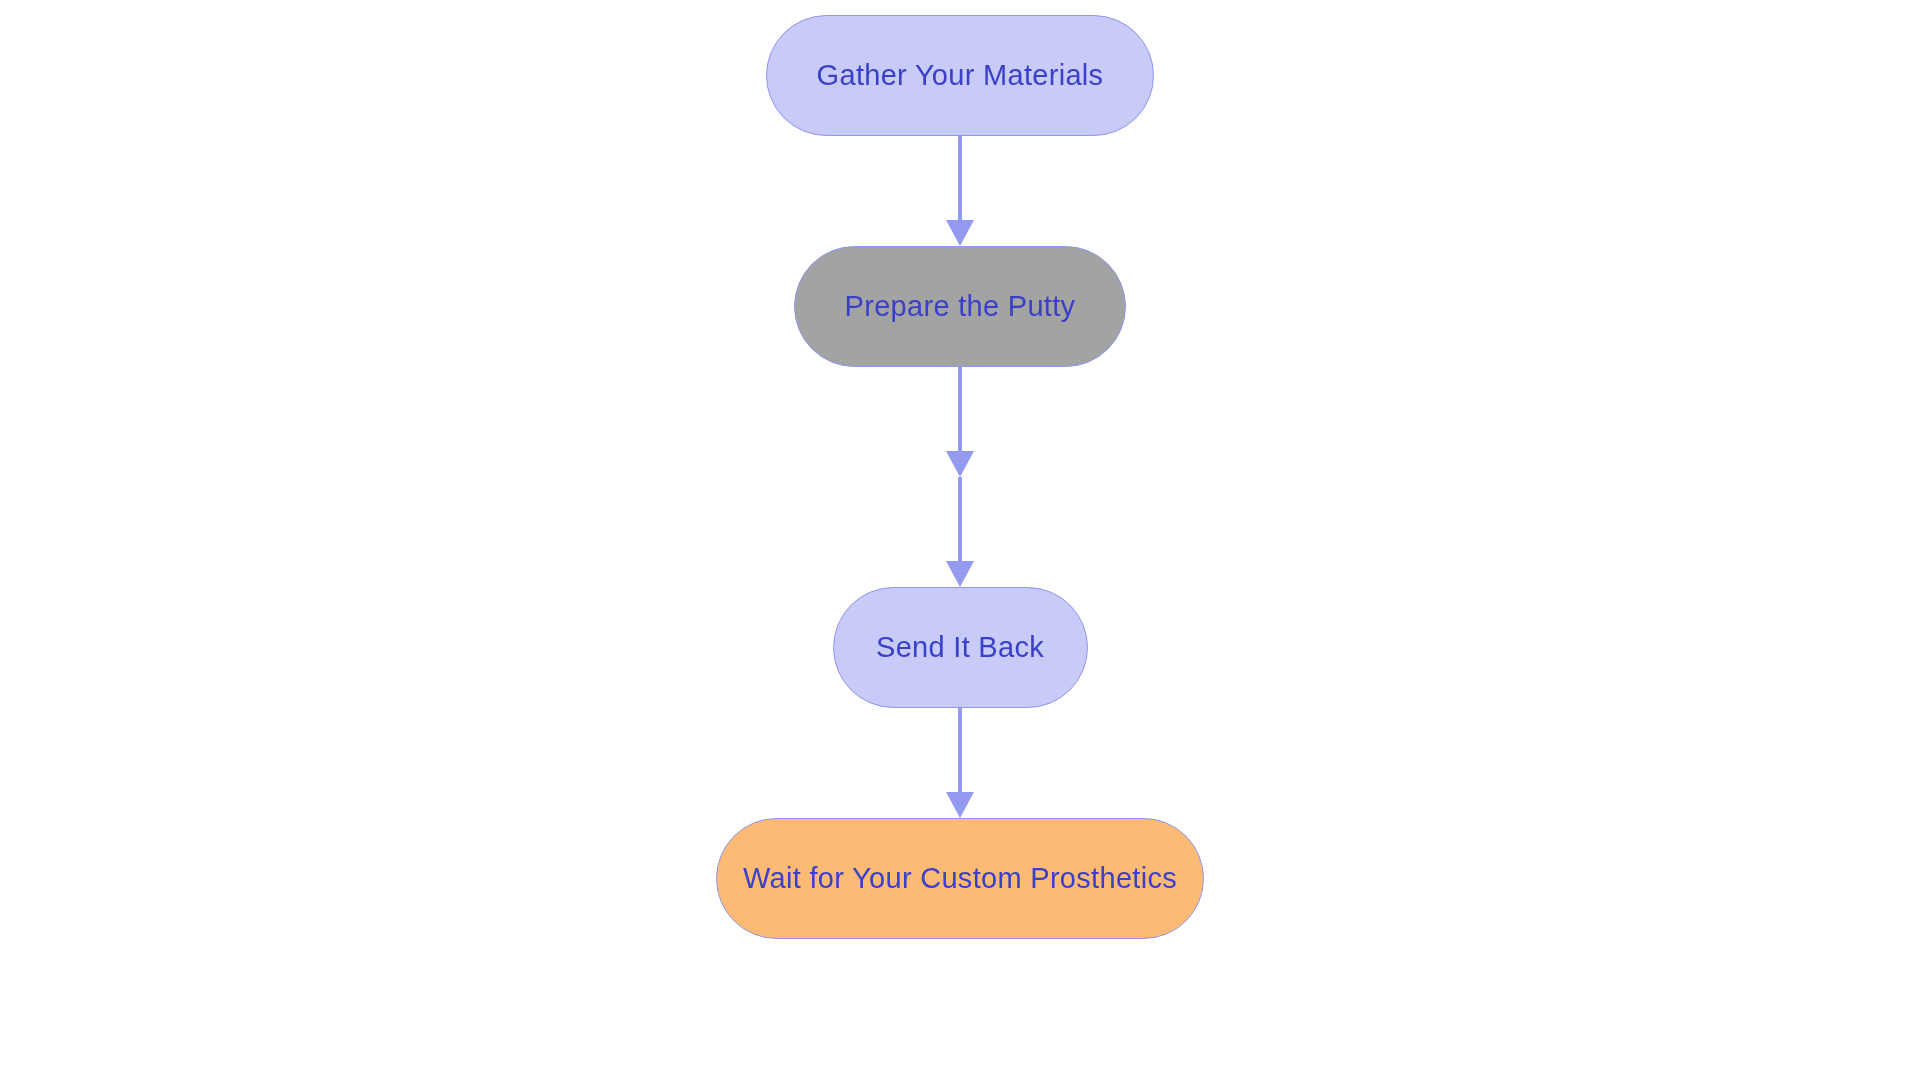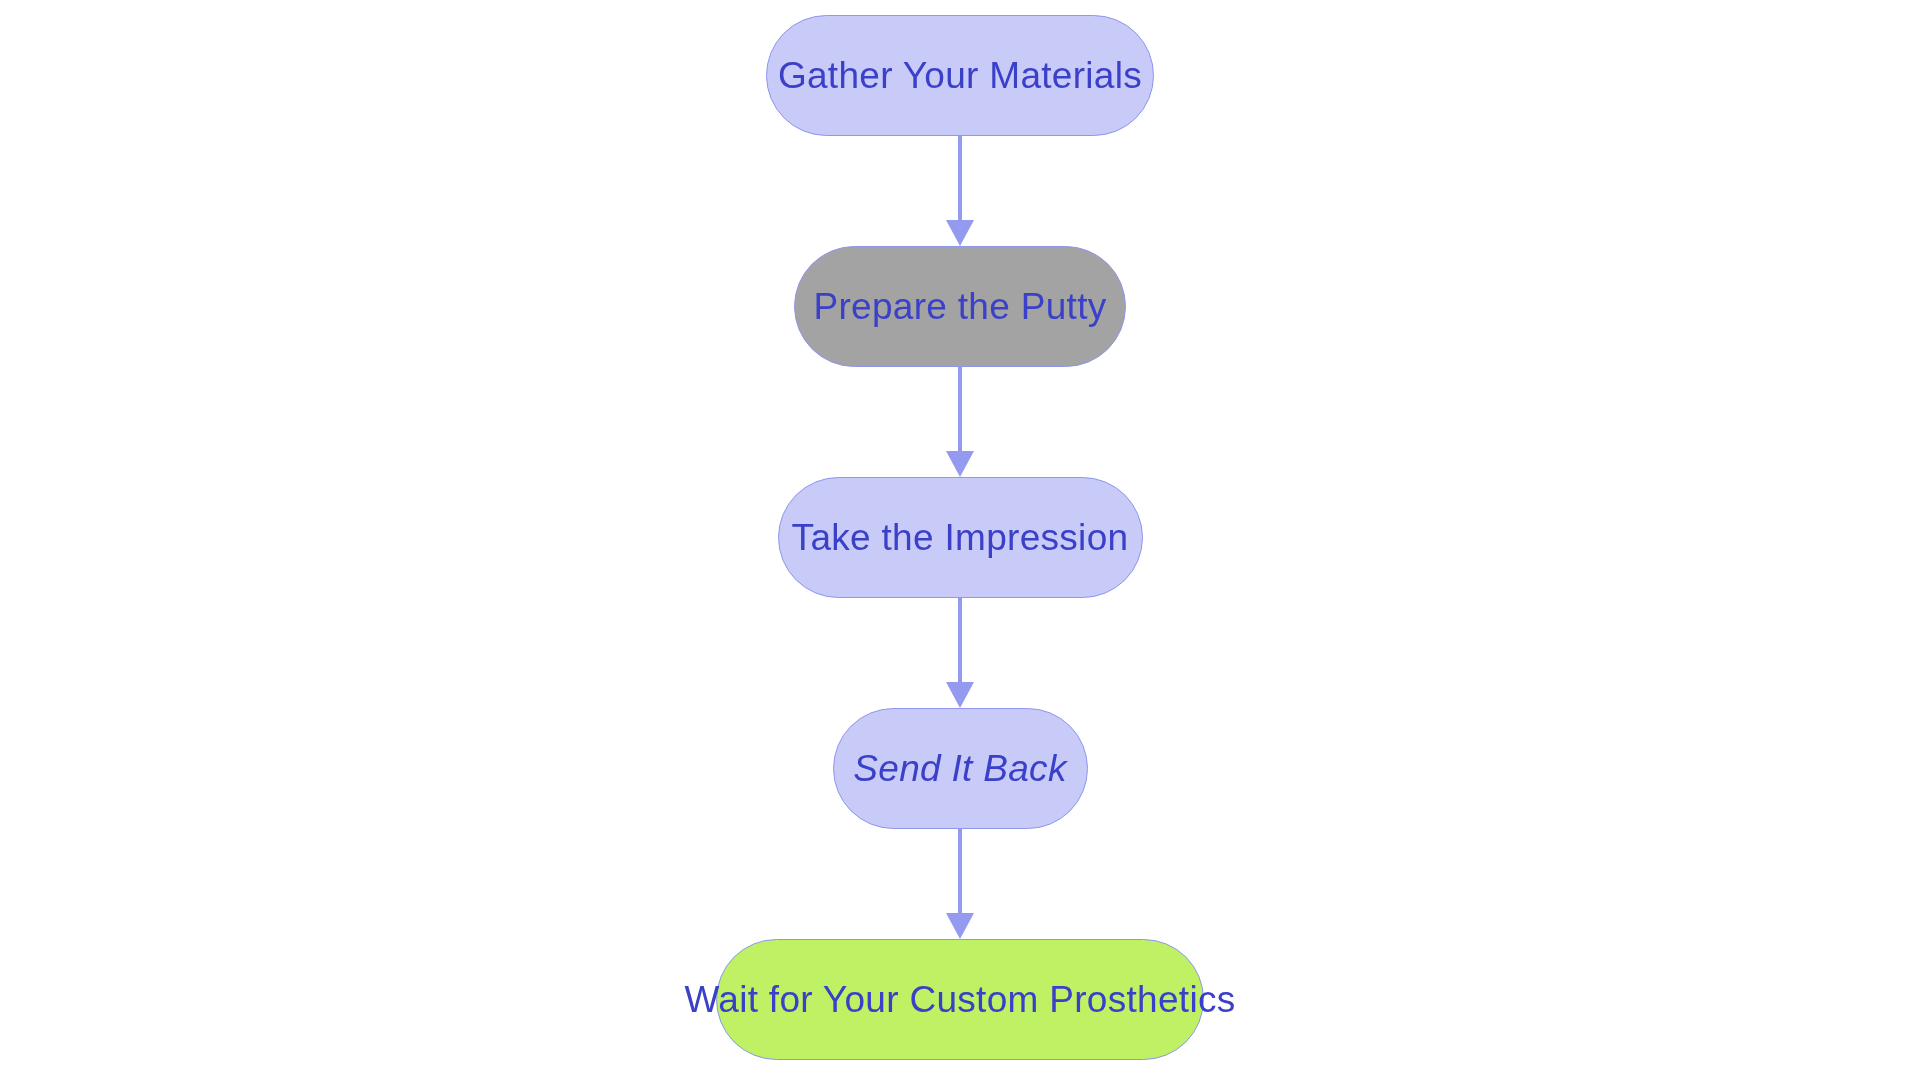"Gather Your Materials" .flow-node-label { font-size: 37px -> 29px }
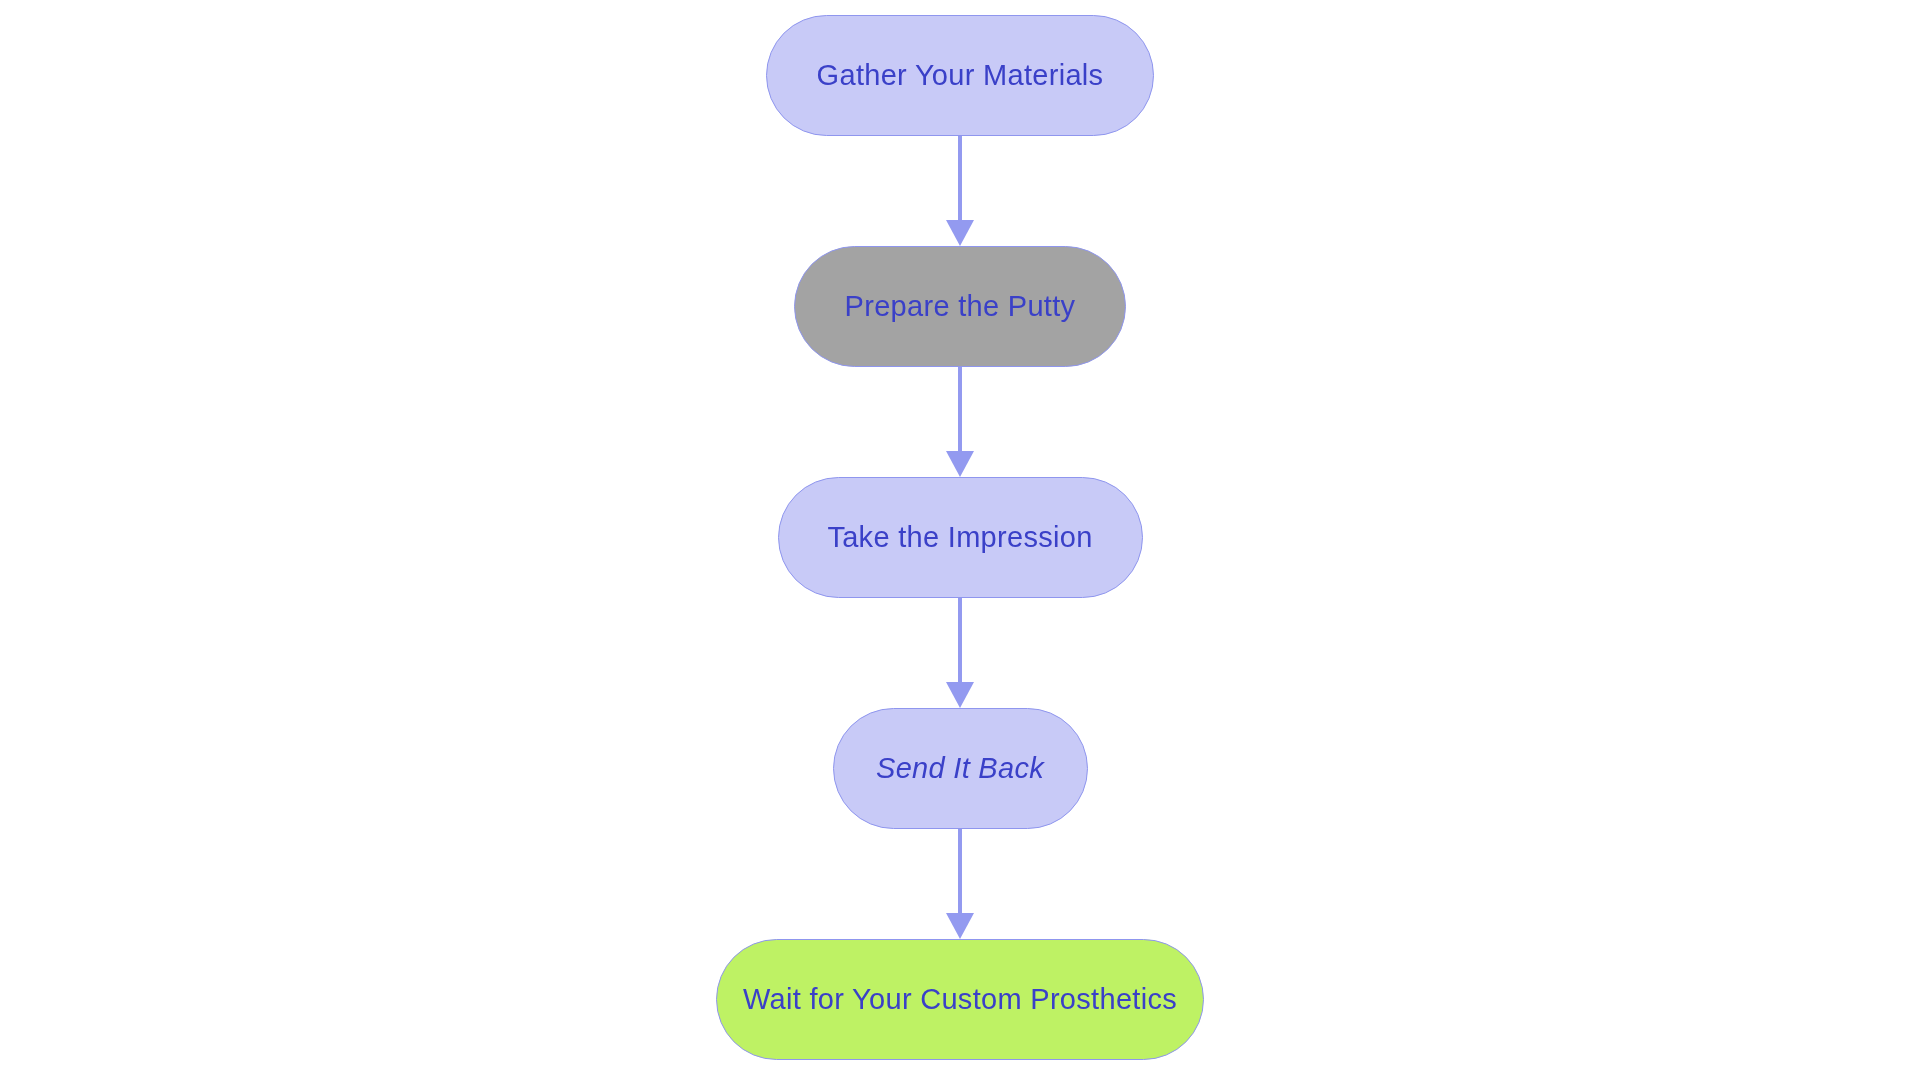"Take the Impression" div.flow-node { html: <div> <span>Take the Impression</span> </div> -> none }
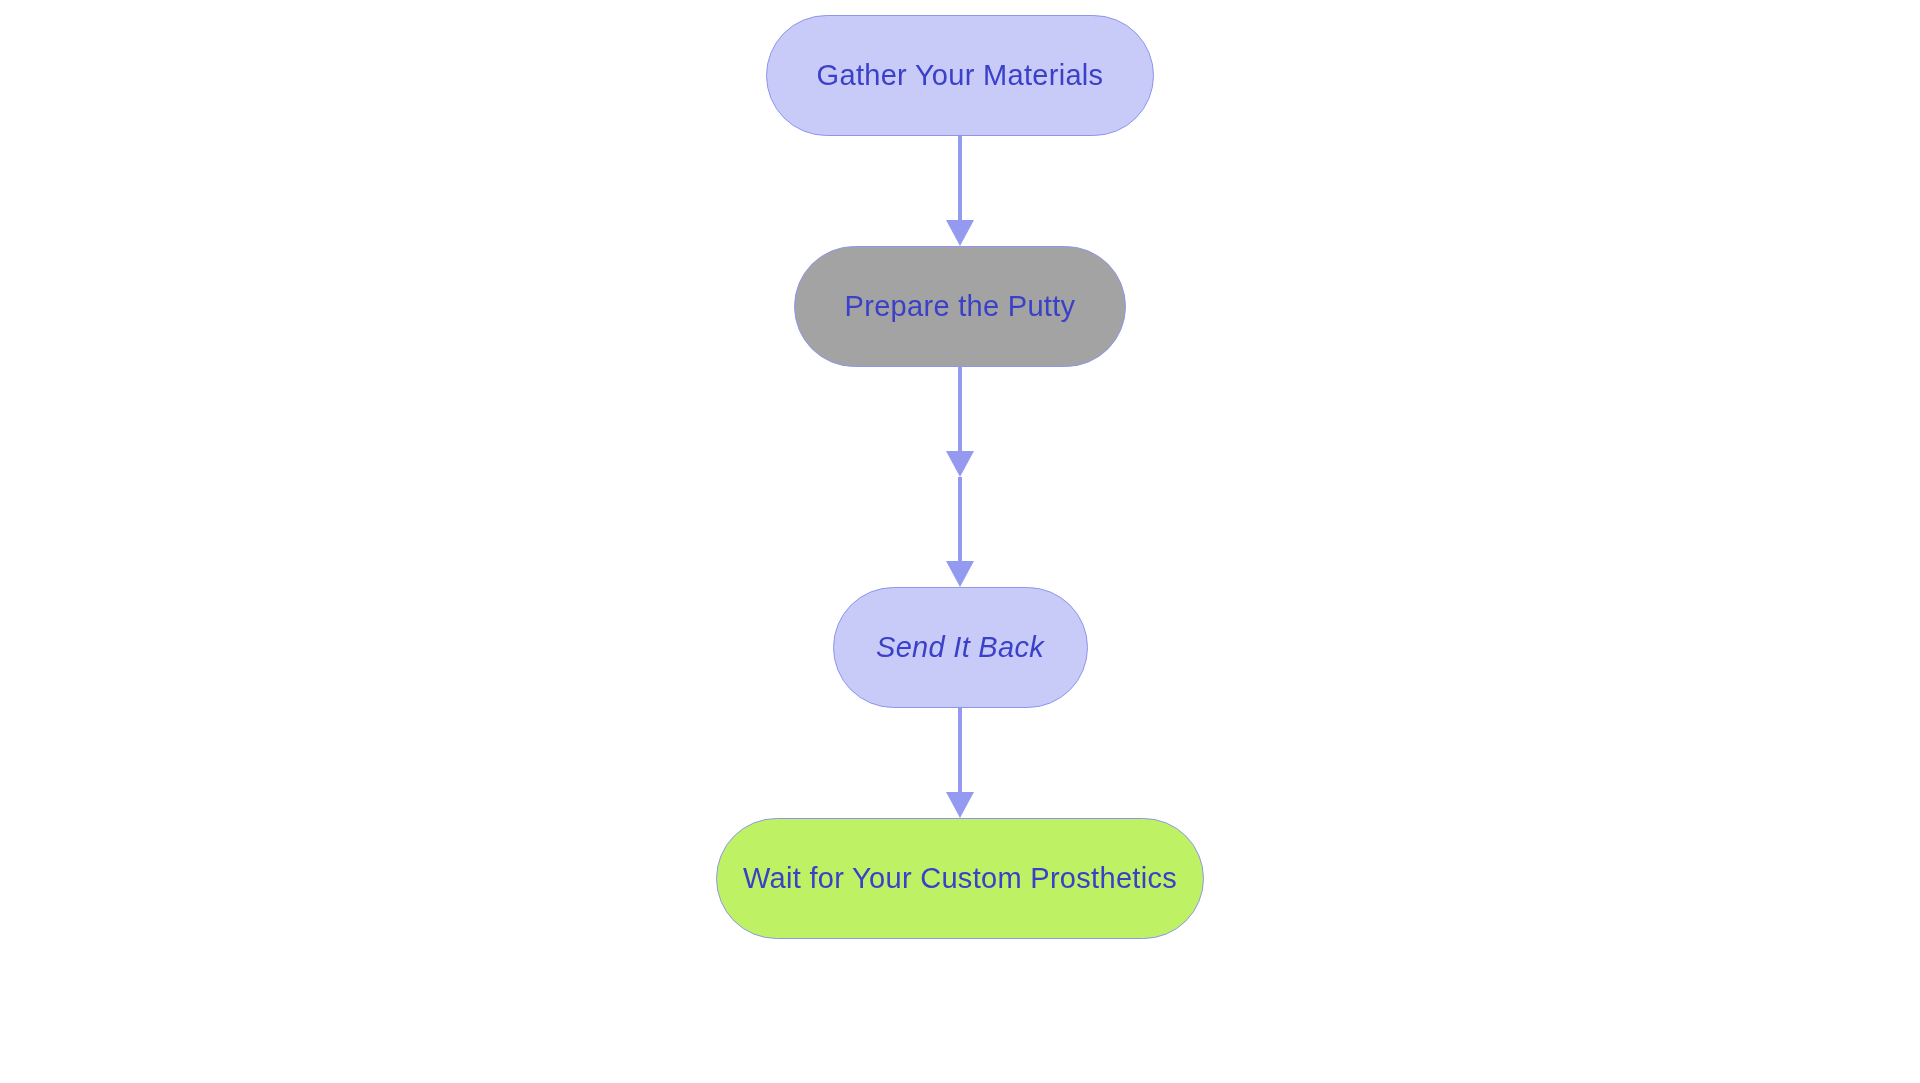"Send It Back" div.flow-node { font-style: italic -> none }
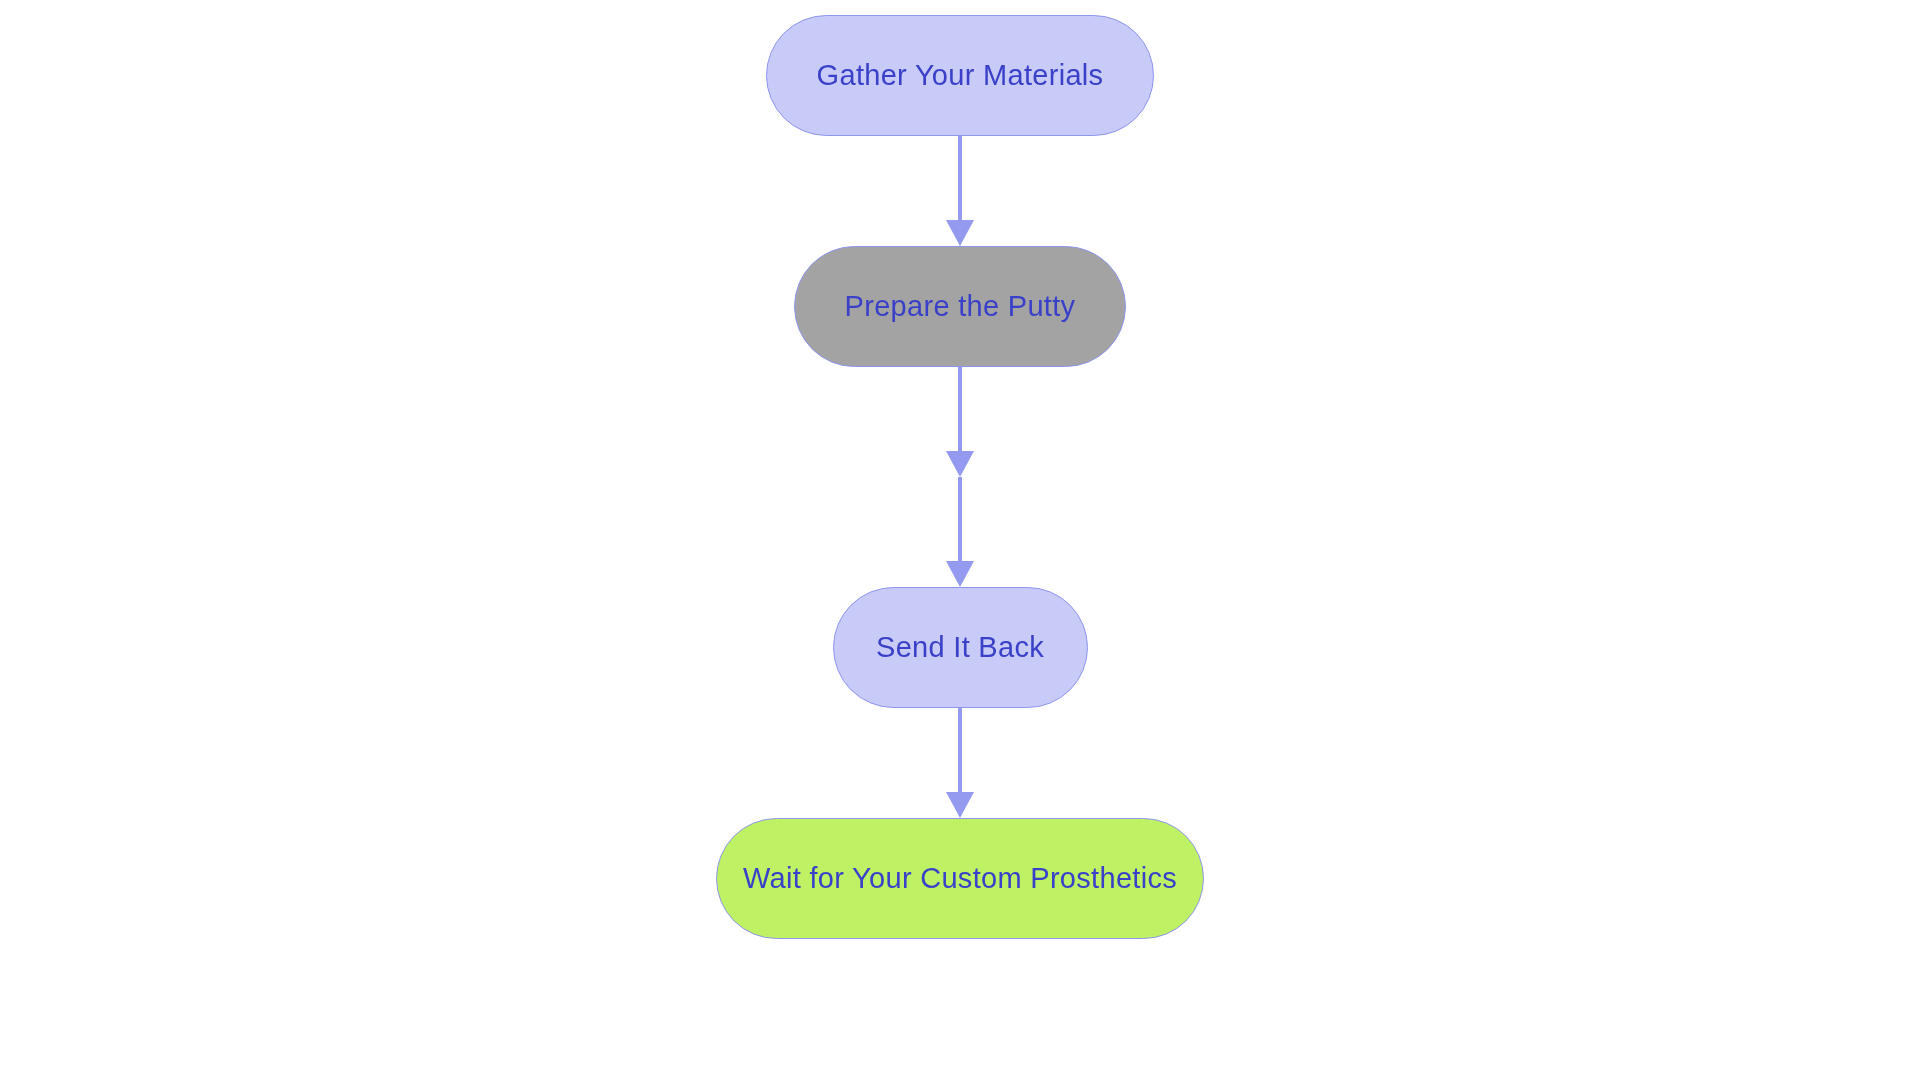"Wait for Your Custom Prosthetics" div.flow-node { background: #bef264 -> #fdba74 }
